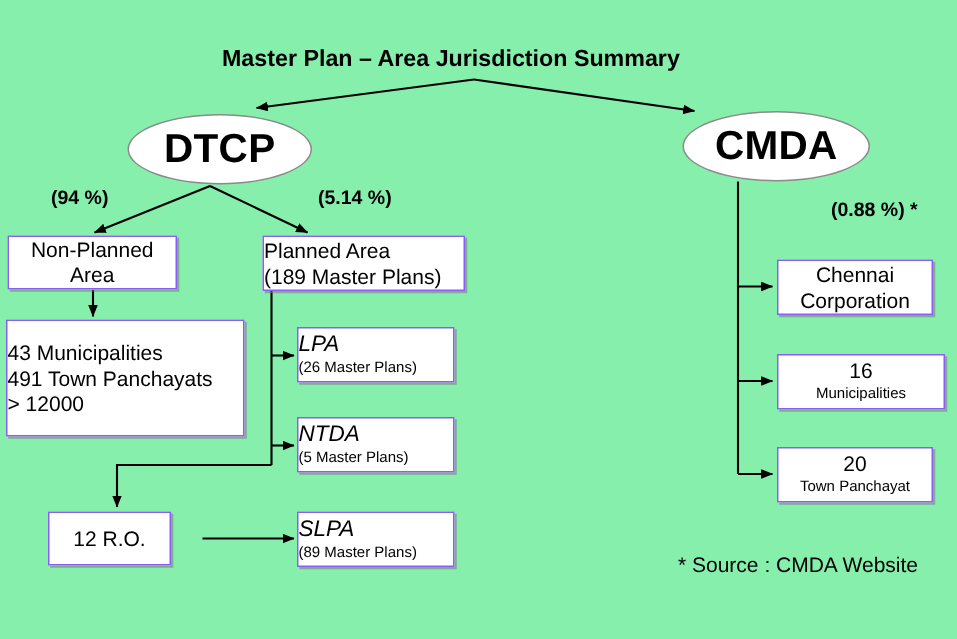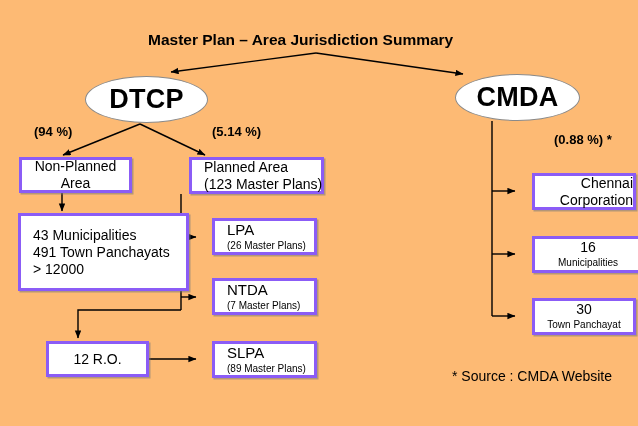"Master Plan – Area Jurisdiction" #canvas { background: #fdba74 -> #86efac }
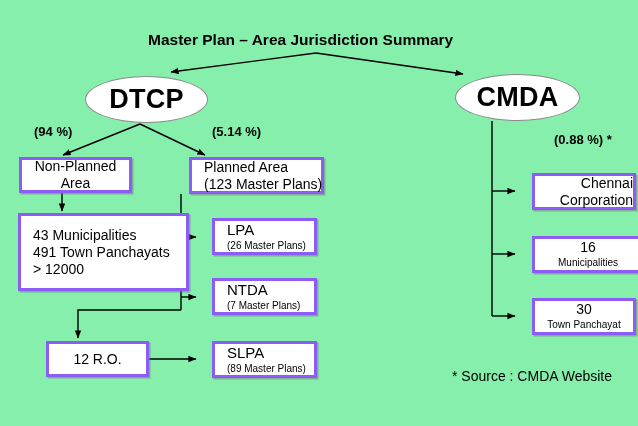"Non-Planned" .box { border: 3px solid #8b5cf6 -> 1px solid #8b5cf6; margin-left: 14px -> none }
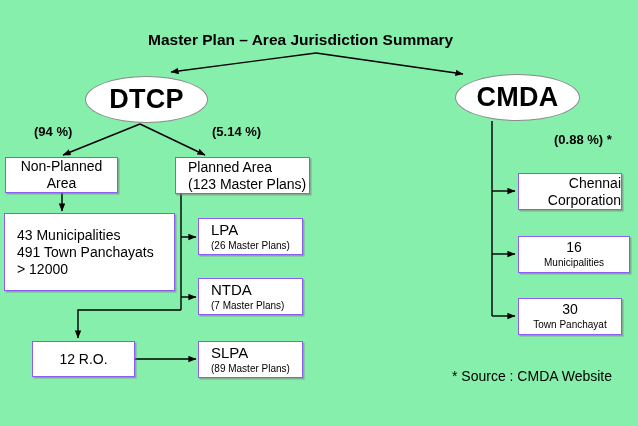"Planned Area" .l-left { padding-left: 12px -> 0 }
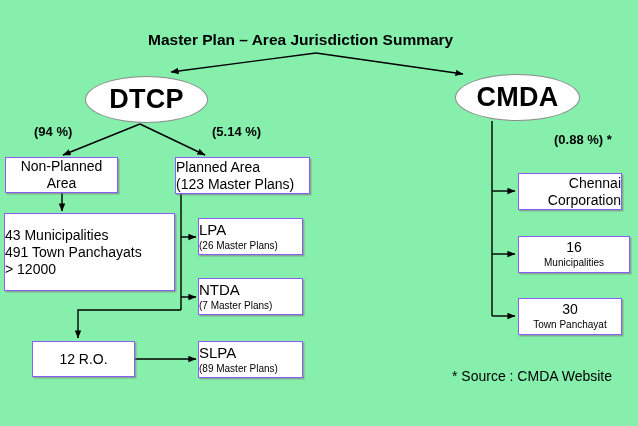"(123 Master Plans)" span.line { text: 123 -> 189 }
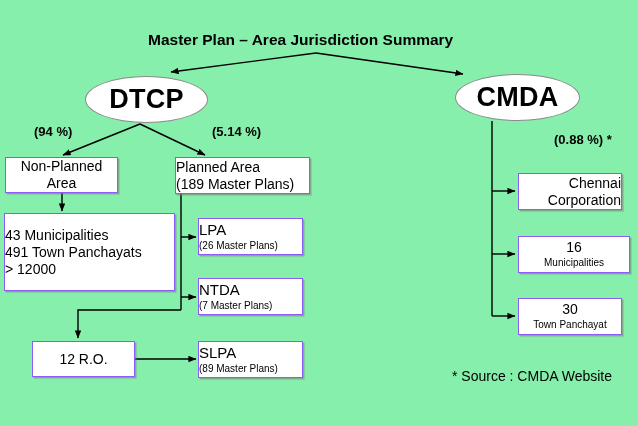"Chennai" div.node { align-items: flex-end -> none }
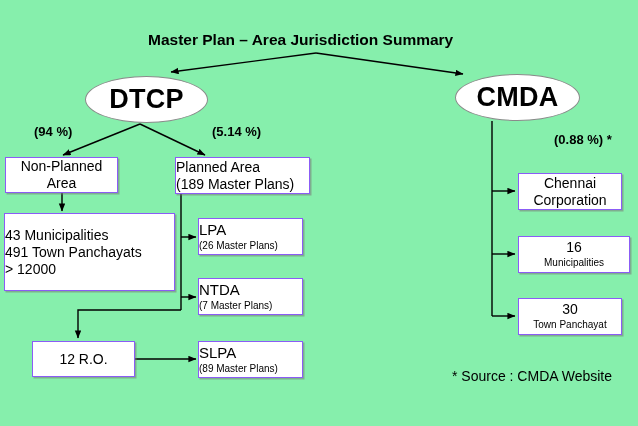"43 Municipalities" div.node { width: 171px -> 159px }
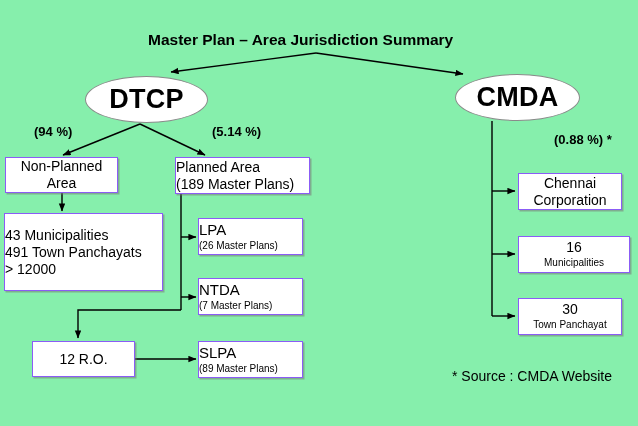"LPA" .line.big { font-style: none -> italic }
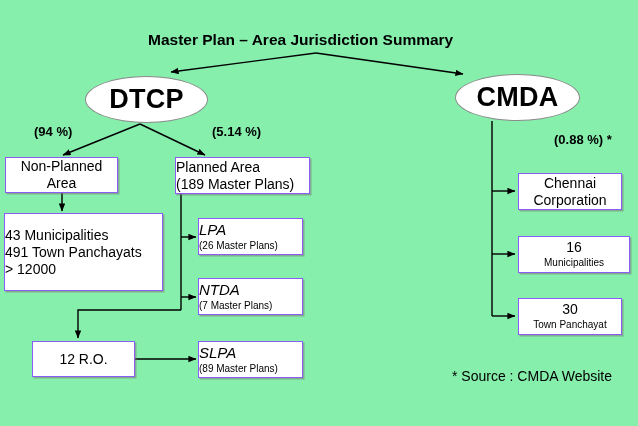"(7 Master Plans)" span.line { text: 7 -> 5 }
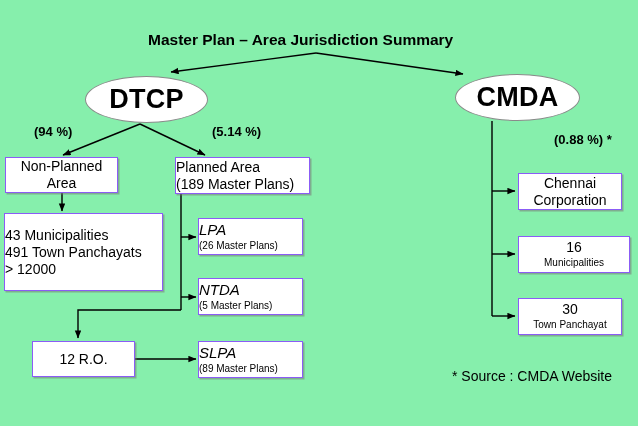"30" span.line { text: 30 -> 20 }
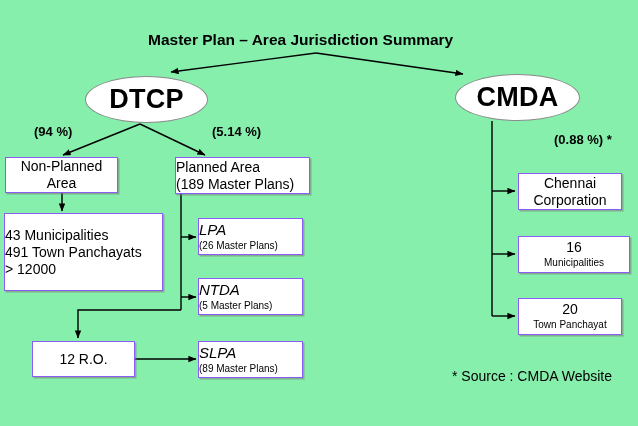"12 R.O." div.node { width: 103px -> 82px }
